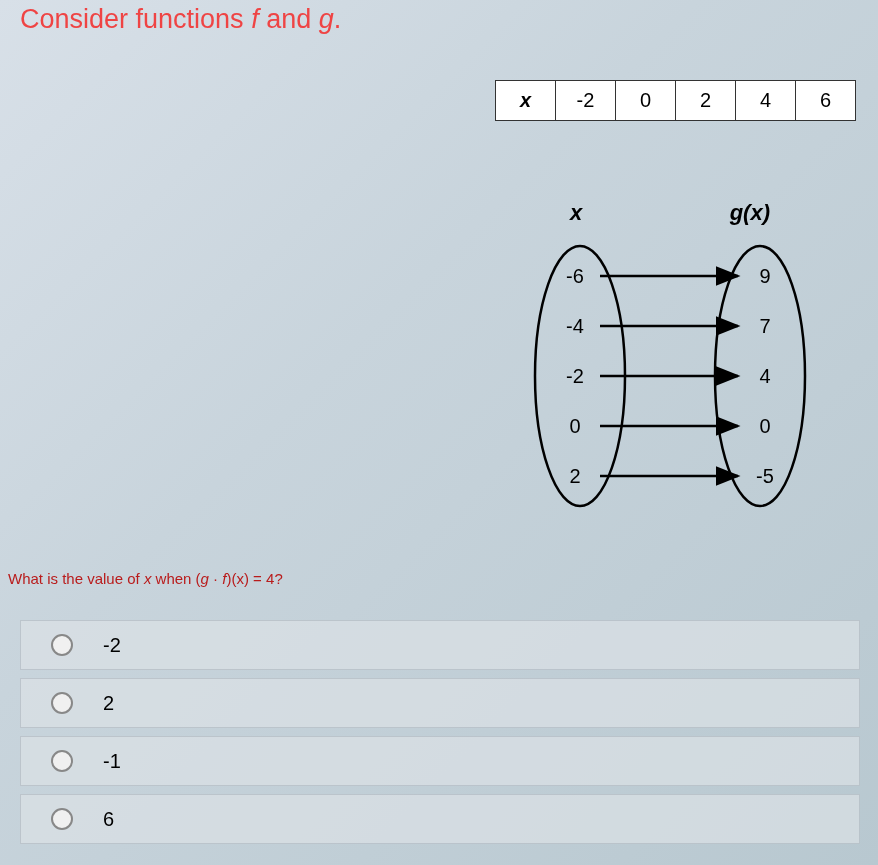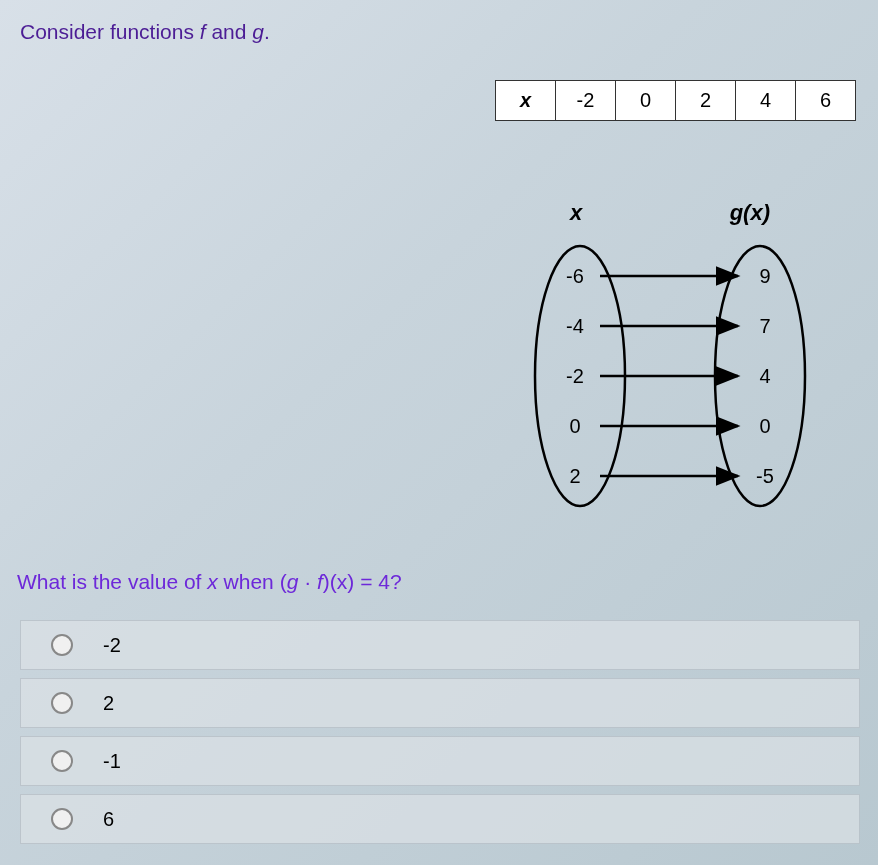"Consider functions f and g." .prompt-text { color: #4c1d95 -> #ef4444; font-size: 21px -> 27px; top: 20px -> 4px }
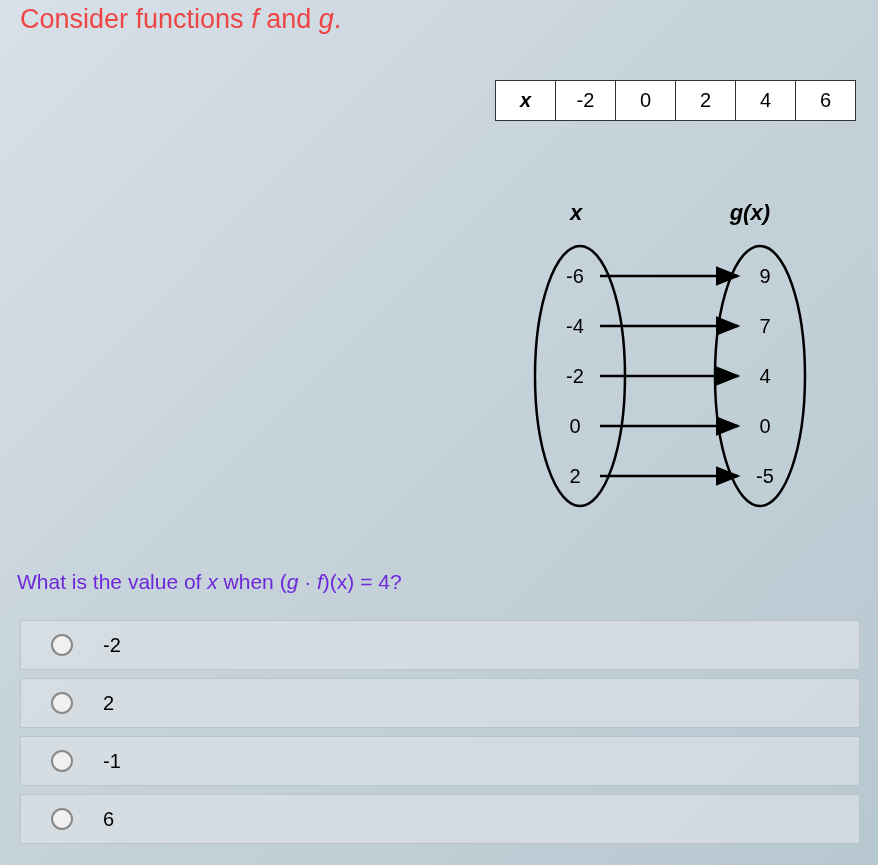"What is the value of" .question-text { color: #6d28d9 -> #b91c1c; font-size: 21px -> 15px; left: 17px -> 8px }
